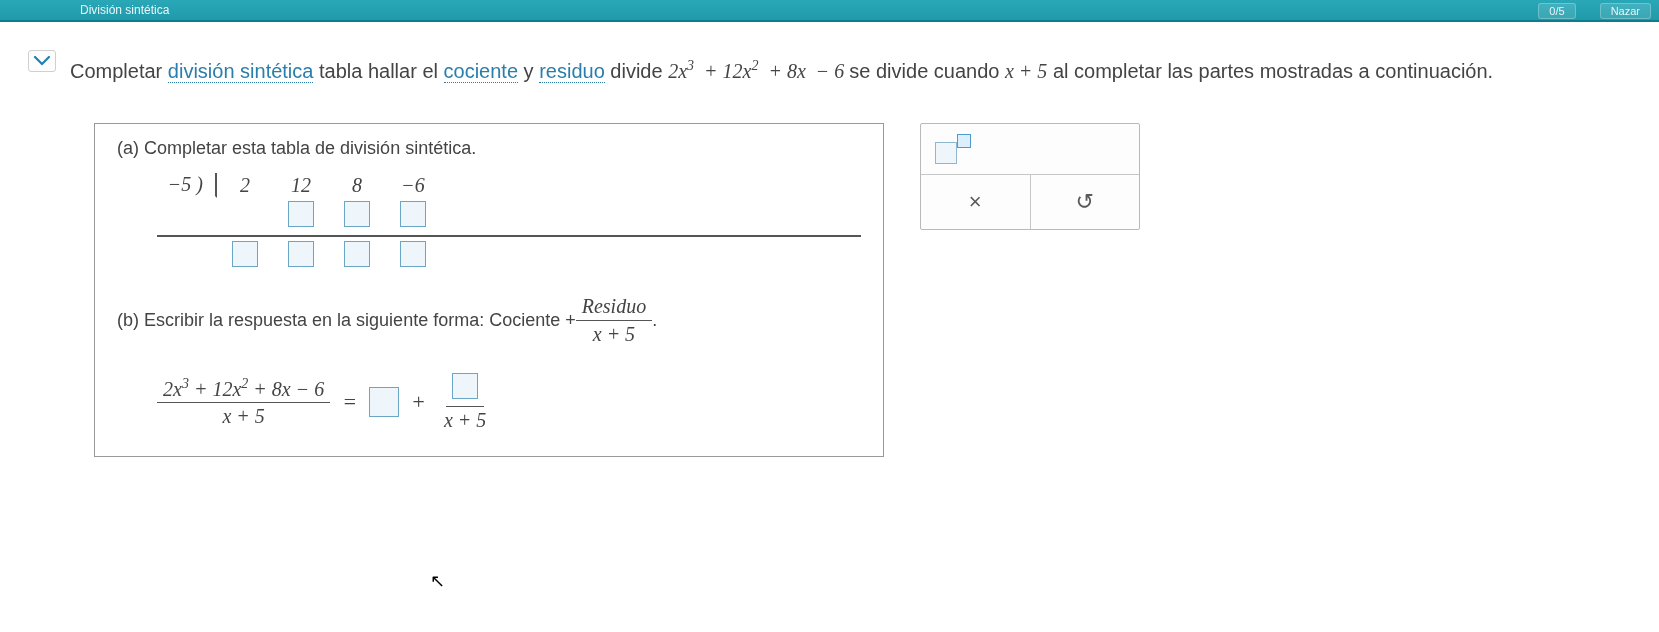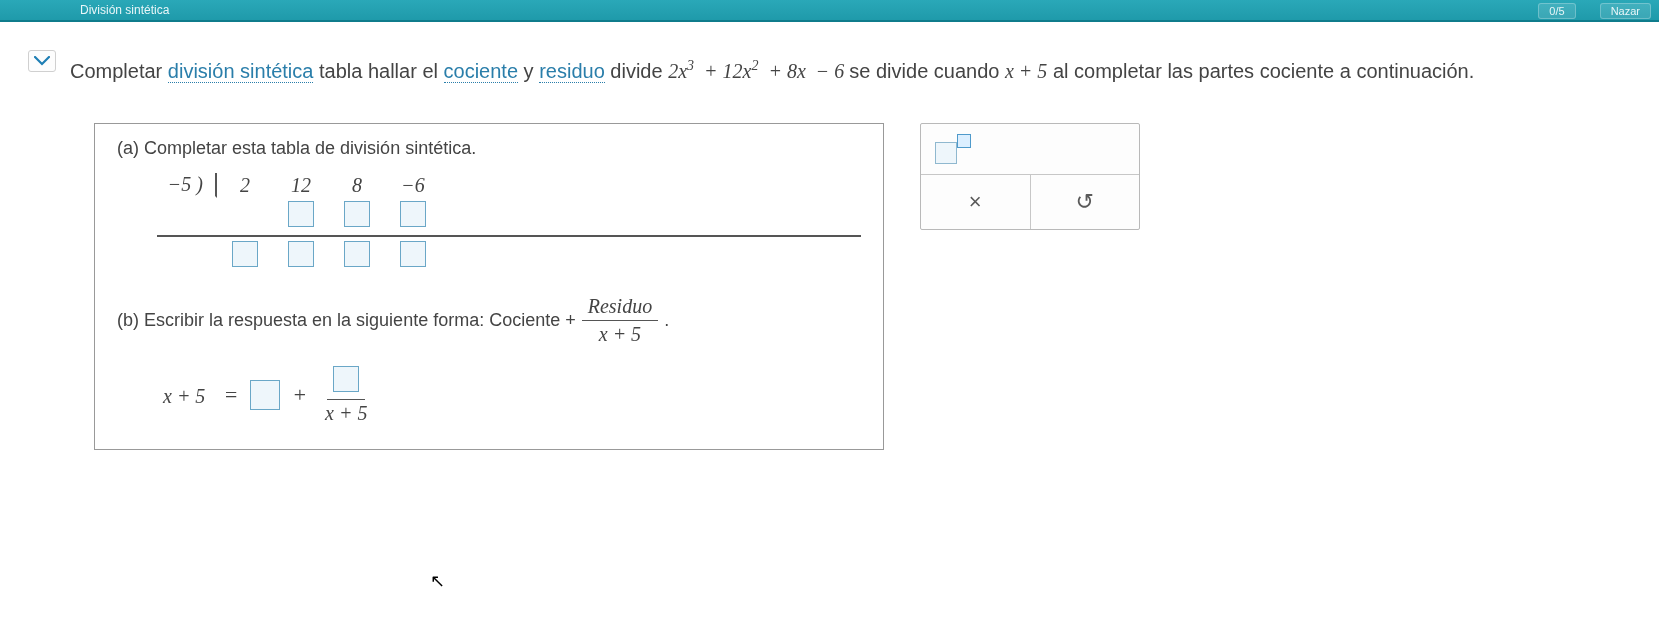"al completar las partes cociente" span { text: cociente -> mostradas }
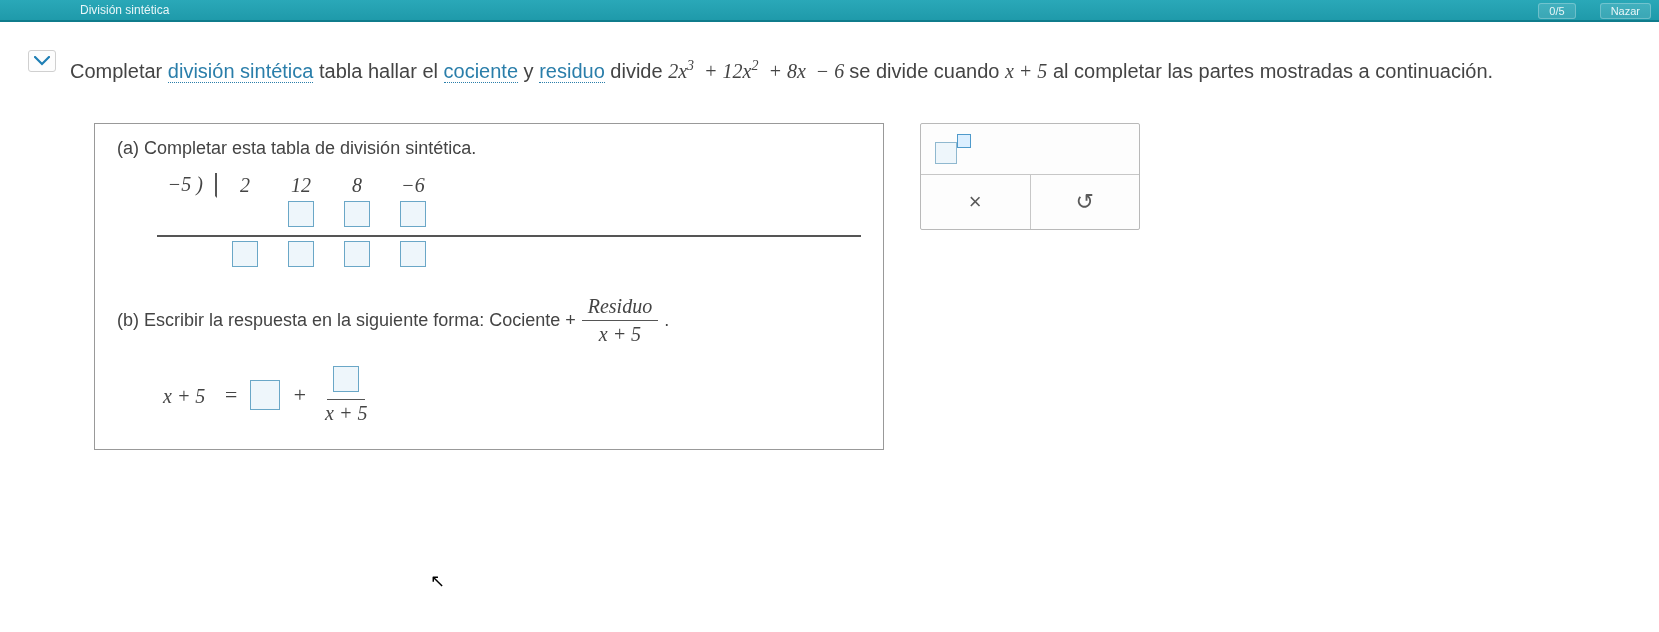"(b) Escribir la respuesta en" .partb-text { gap: 6px -> none; margin-bottom: 20px -> 27px }
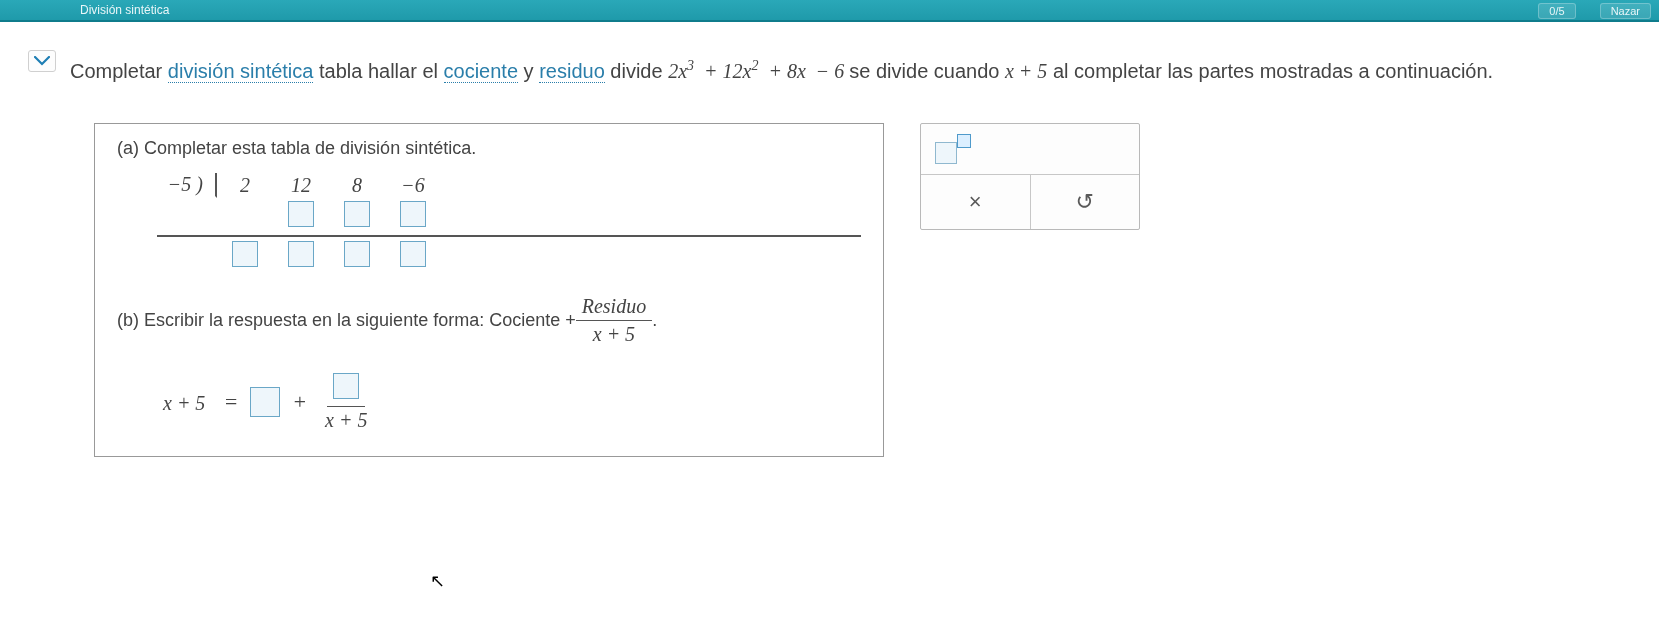"2x3 + 12x2 + 8x" span.num { html: none -> <span> 2<span>x</span><span>3</span> + 12<span>x</span><span>2</span> + 8<span>x</span> − 6 </span> }
